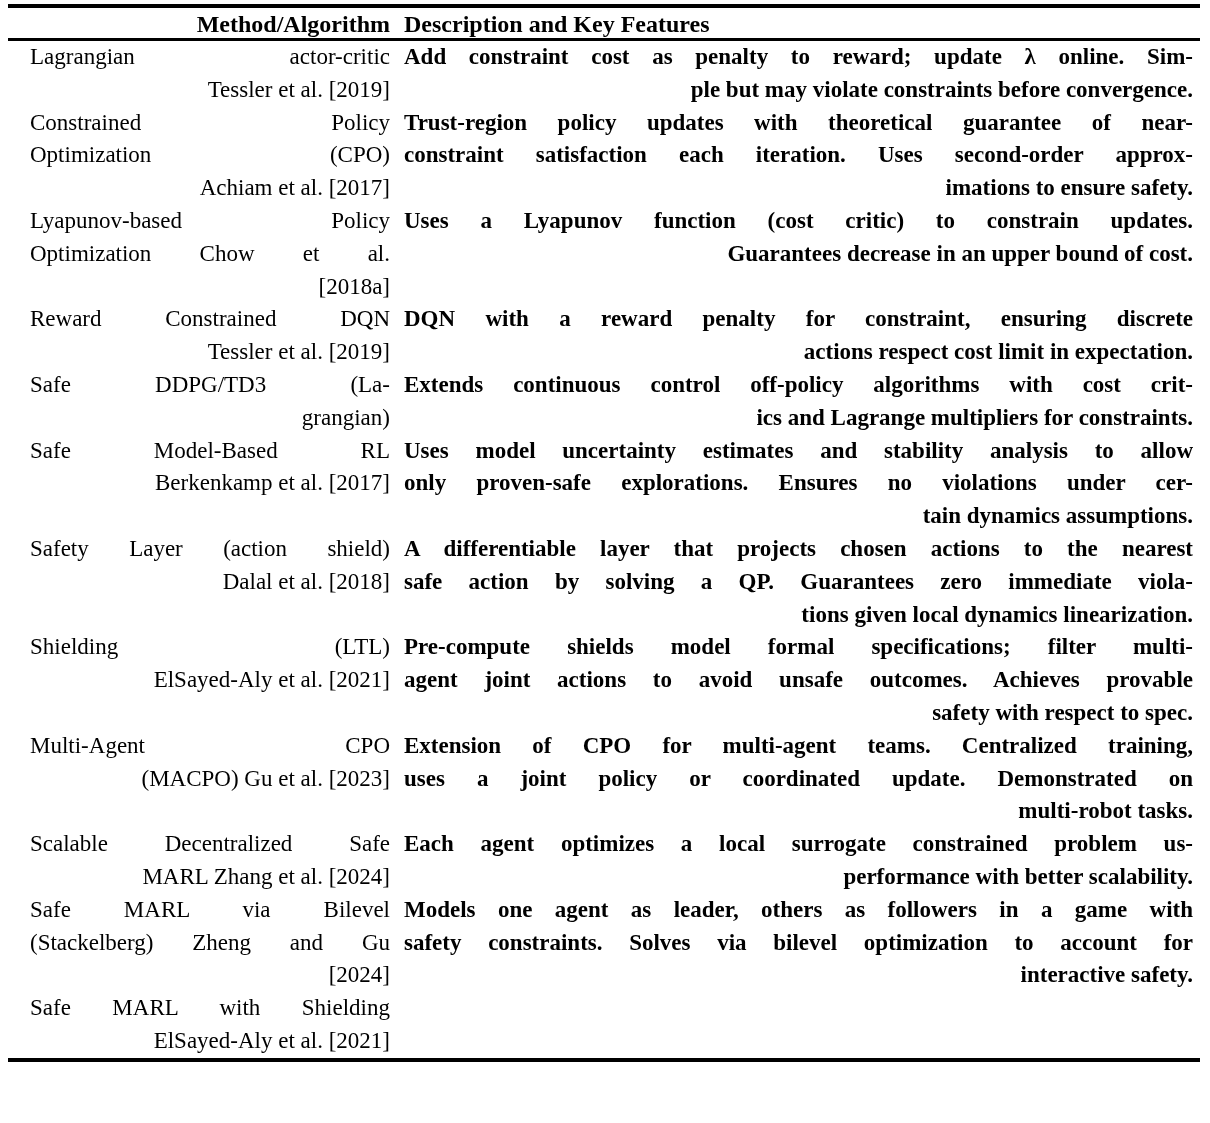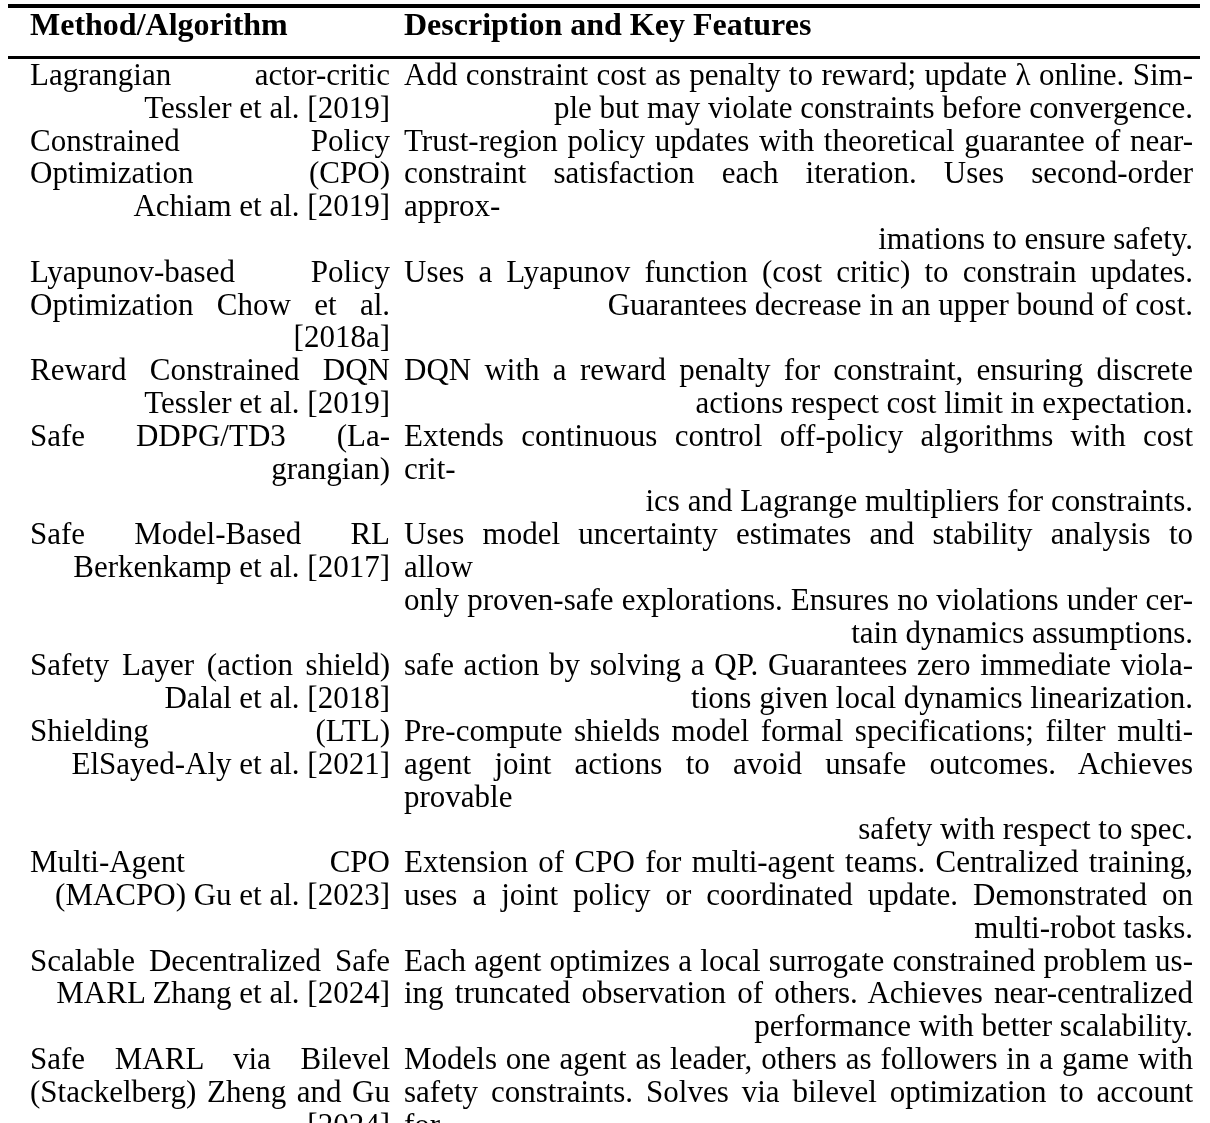"Method/Algorithm" .hrow { font-size: 32px -> 24px; padding: 2px 7px 18px 22px -> 2px 7px 0 22px; text-align: none -> right }
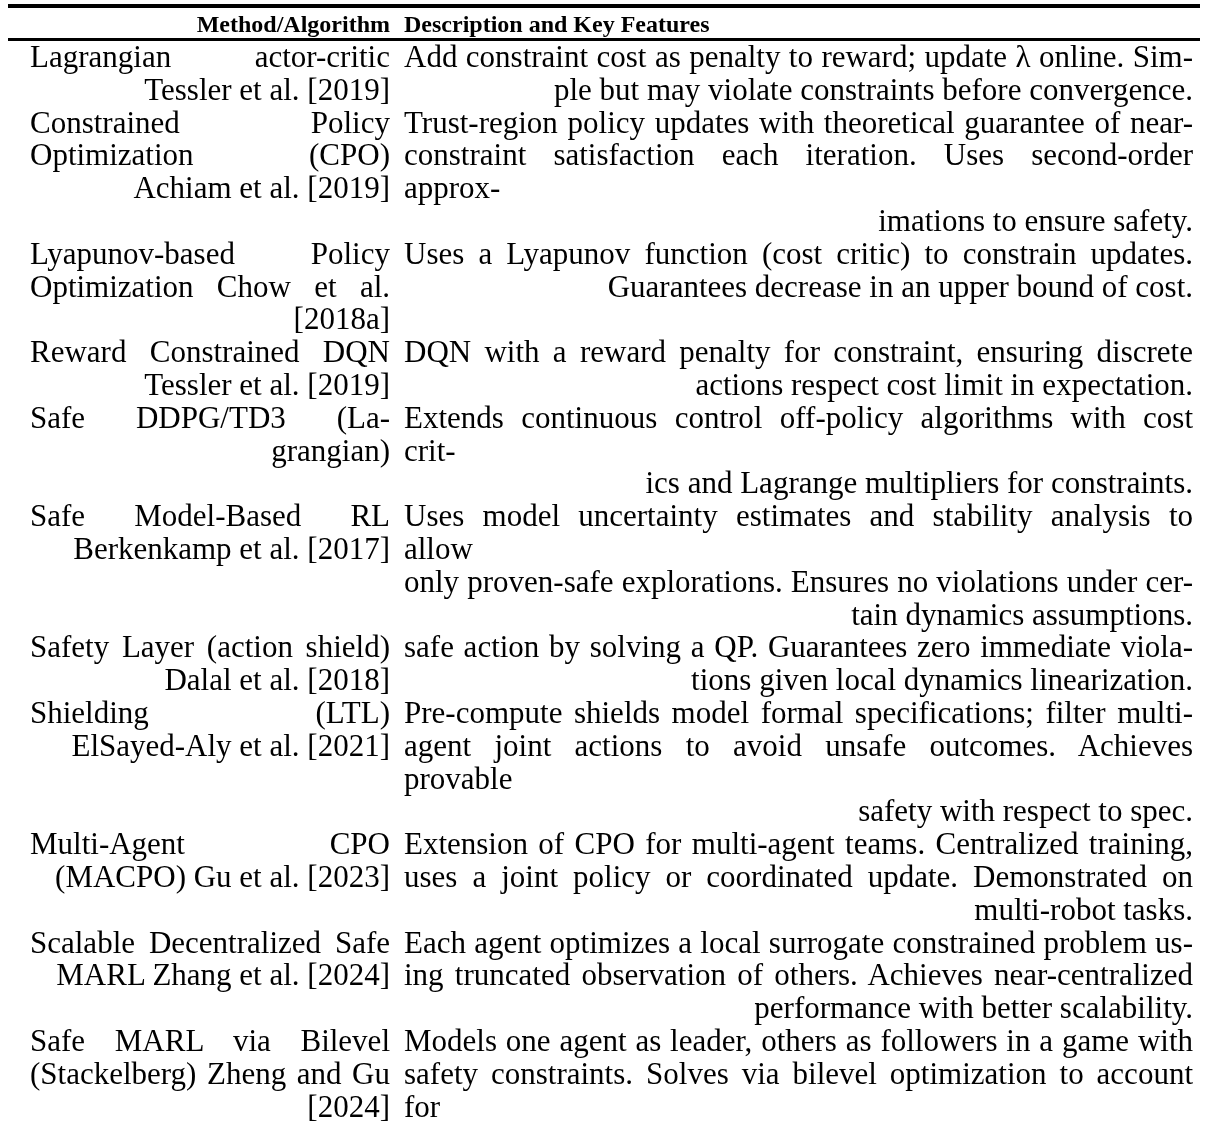"Lagrangian actor-critic" .cell { font-size: 31px -> 23px }
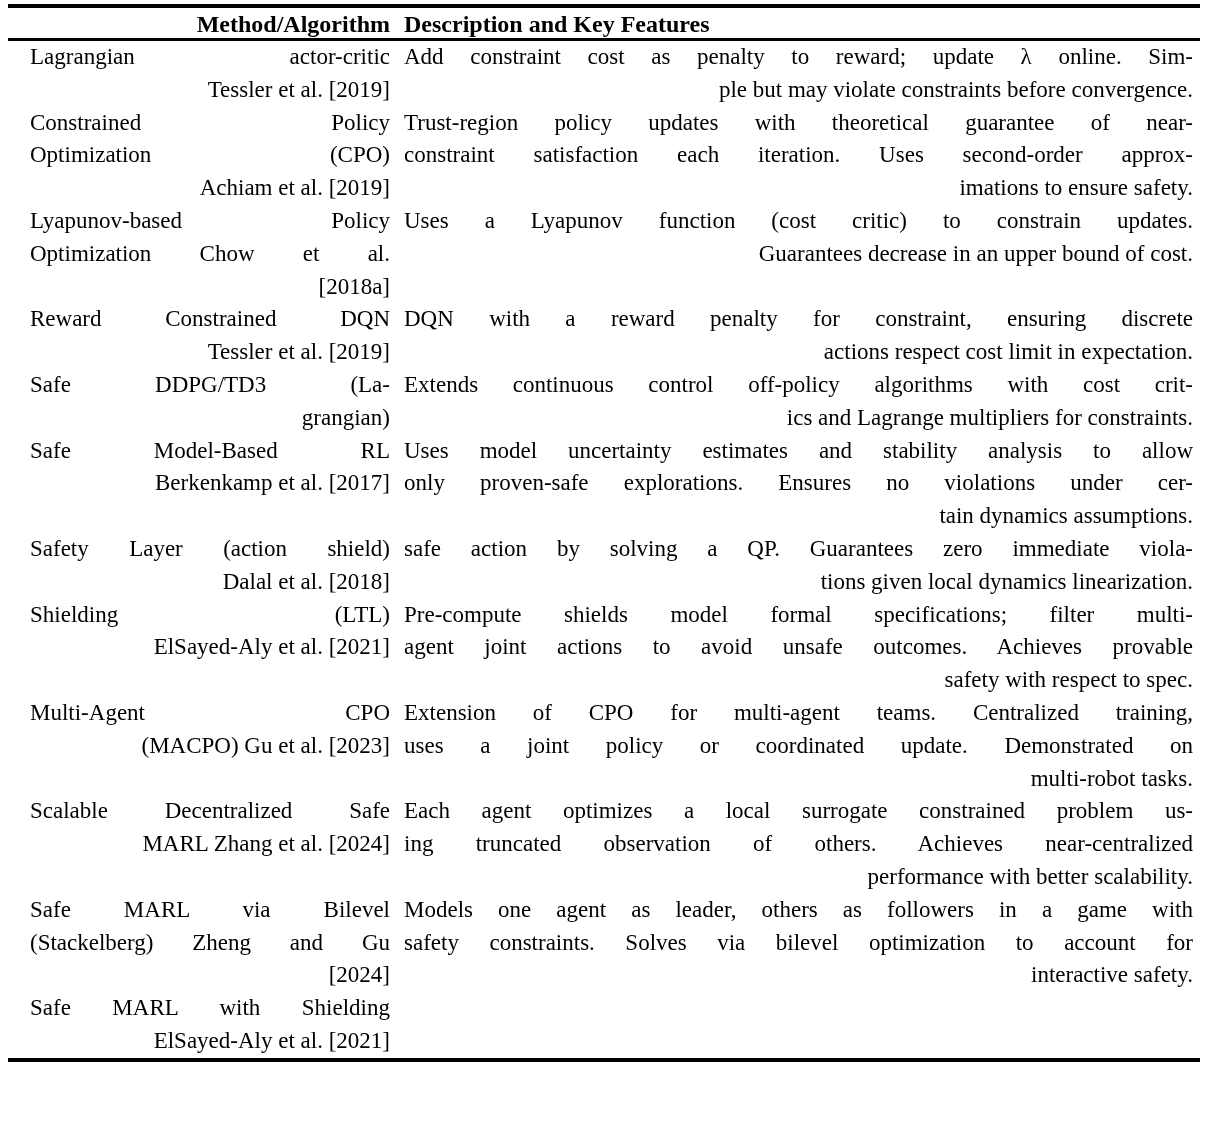"Add constraint cost as penalty" .cell.description { font-weight: none -> bold }
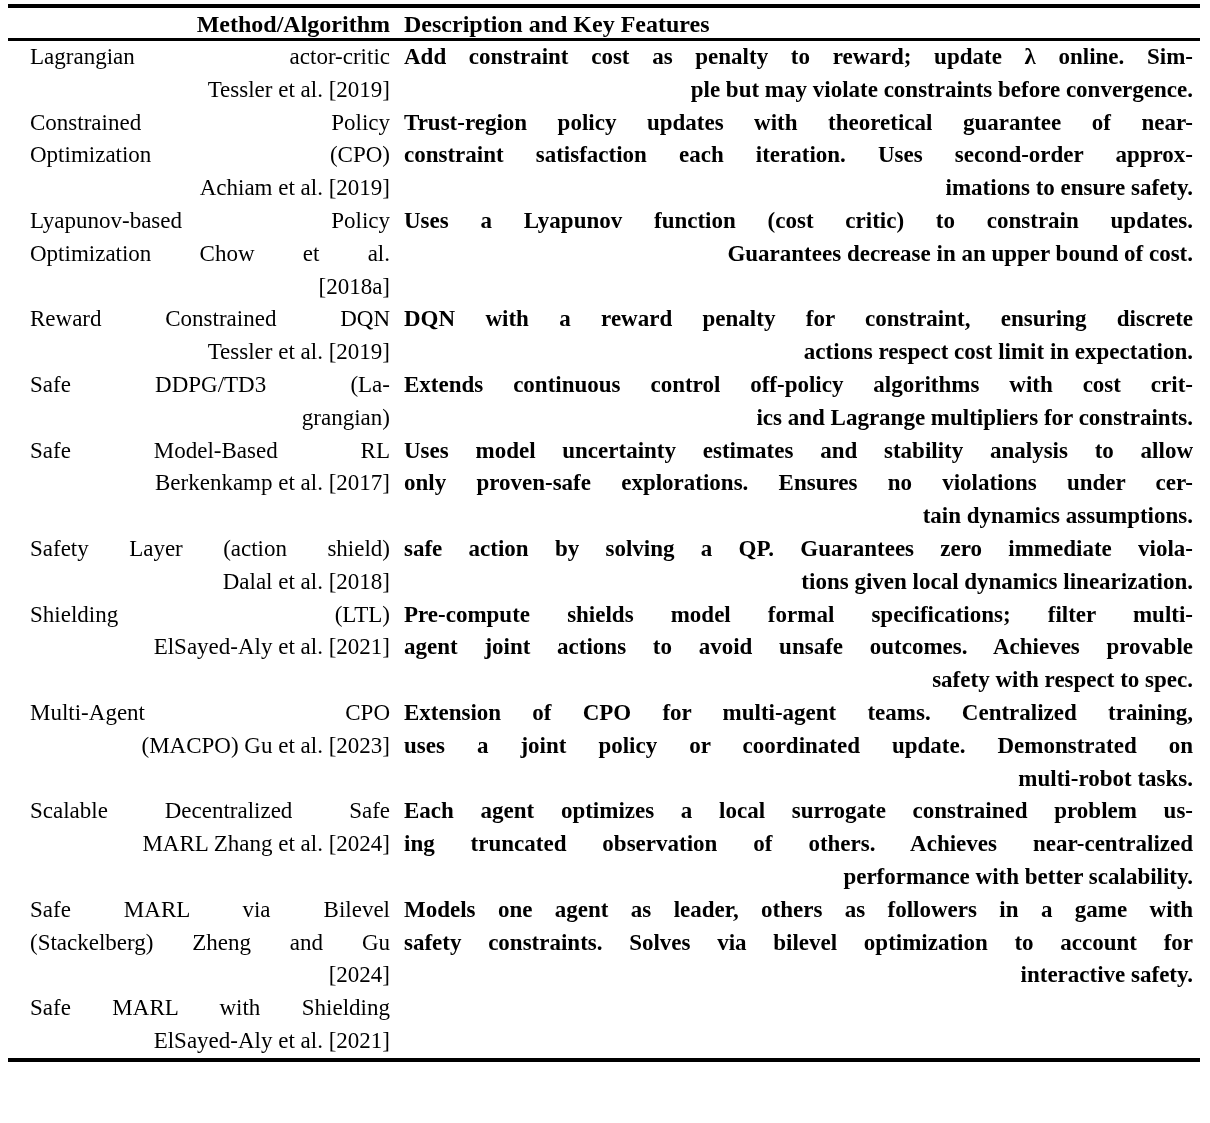"Achiam et al. [2019]" div.line { text: 2019 -> 2017 }
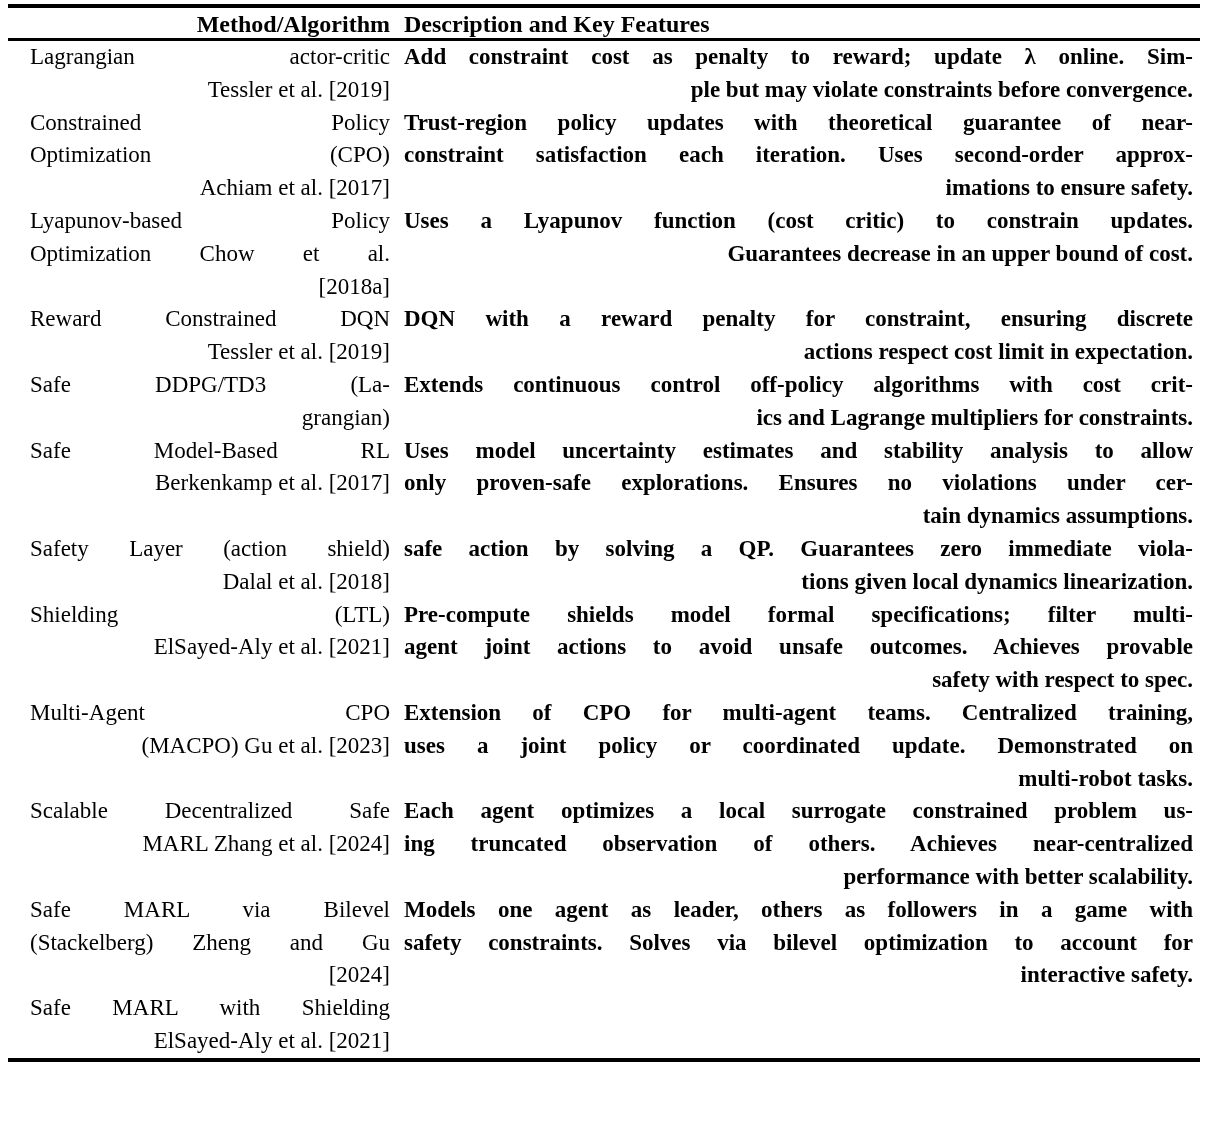"A differentiable layer that projects" div.line { html: none -> <div>A differentiable layer that projects chosen actions to the nearest</div> }
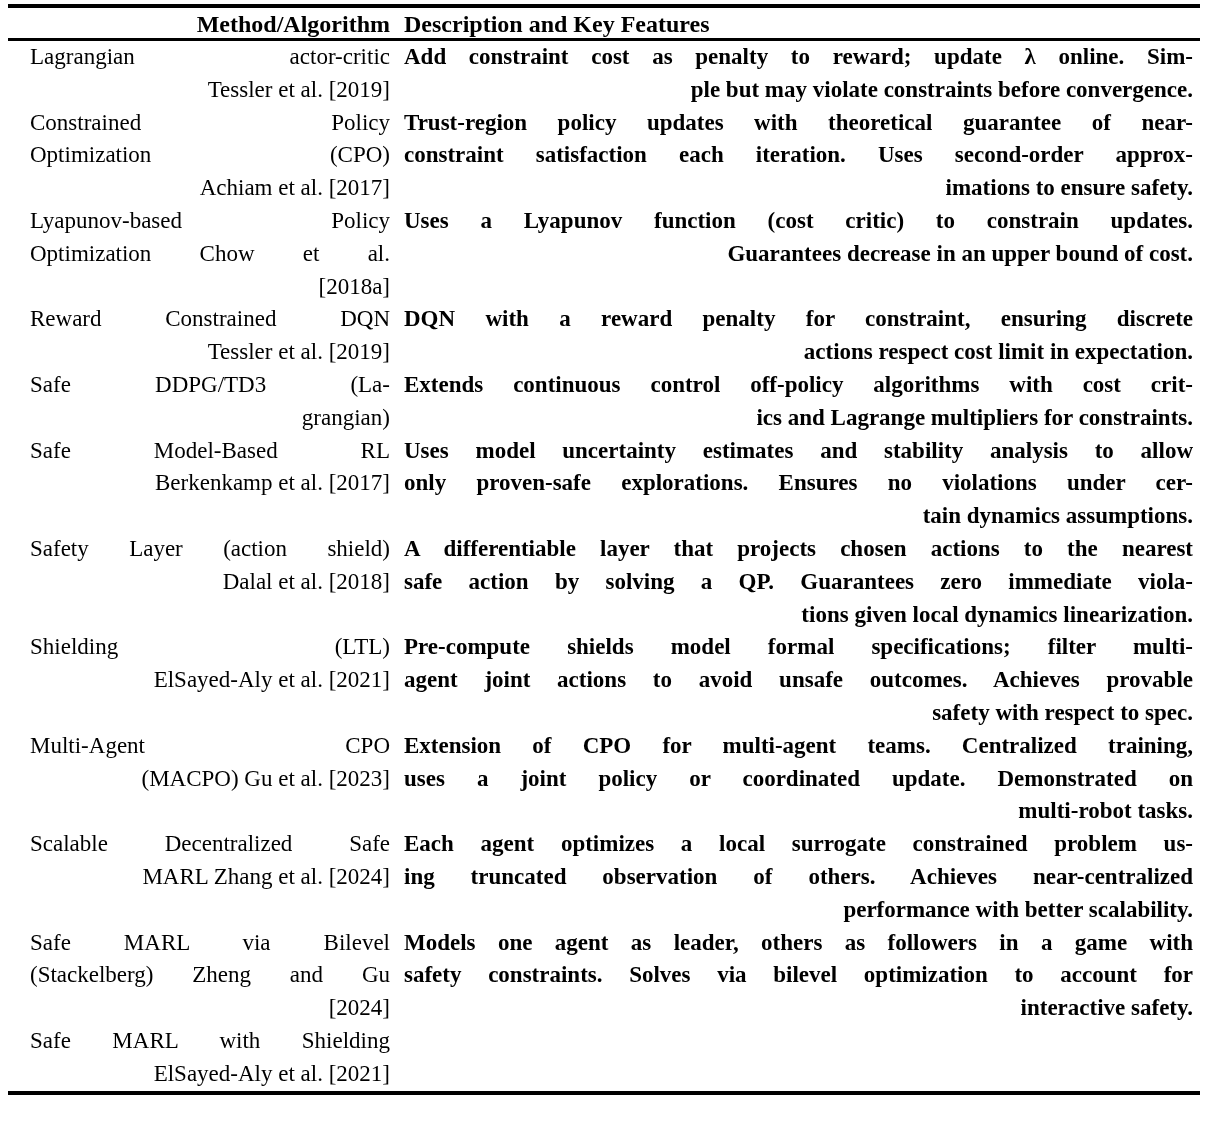"ing truncated observation of others." div.line { html: <div>ing truncated observation of others. Achieves near-centralized</div> -> none }
